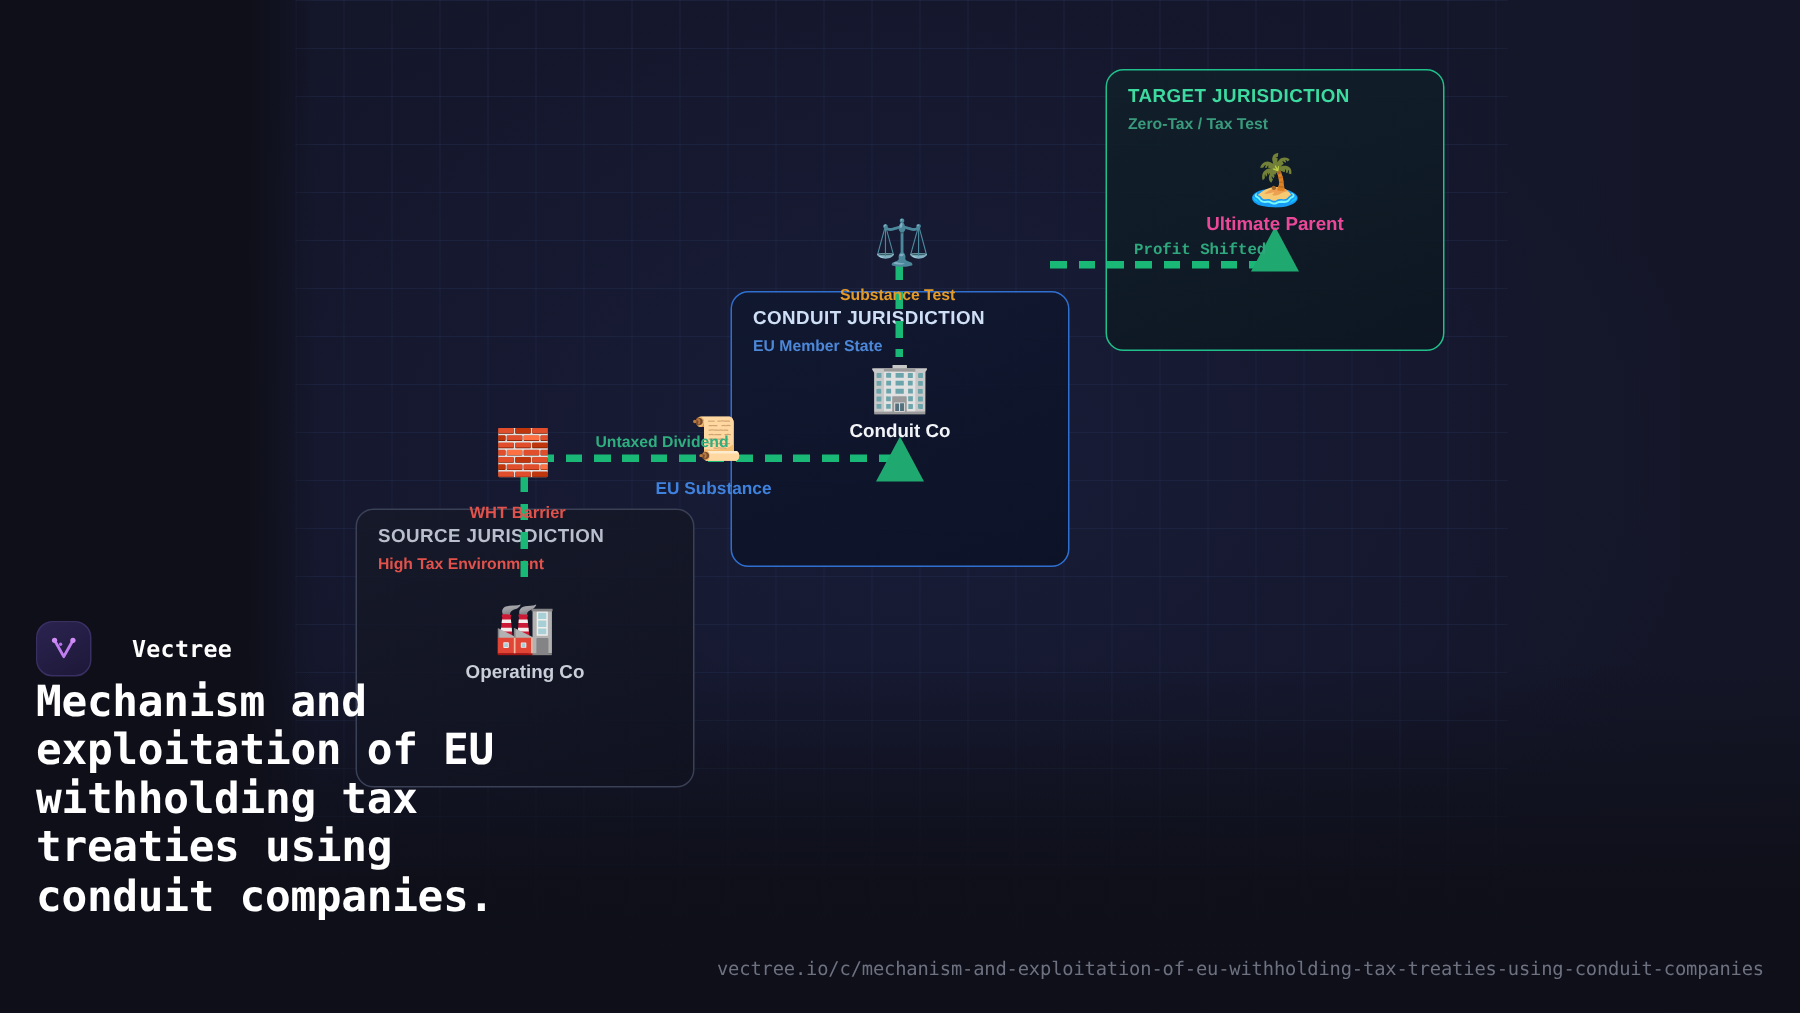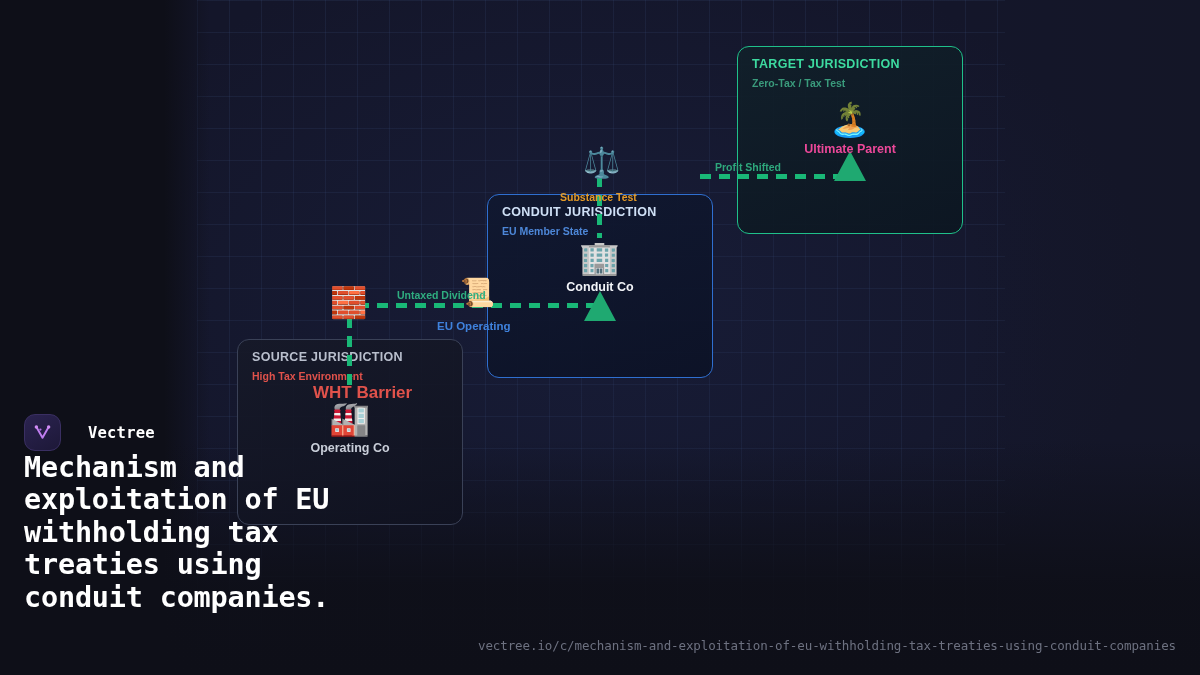"Profit Shifted" #lbl-profit { font-family: none -> Liberation Mono, monospace; left: 715px -> 756px }
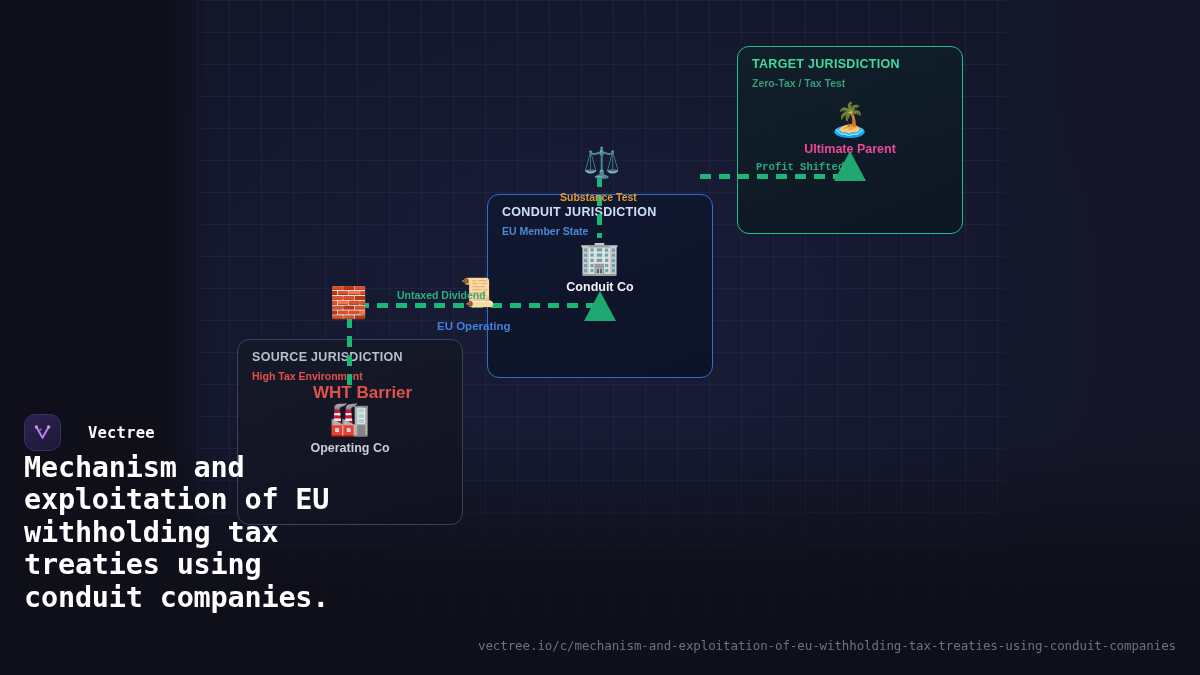"EU Operating" span.elabel { text: Operating -> Substance }
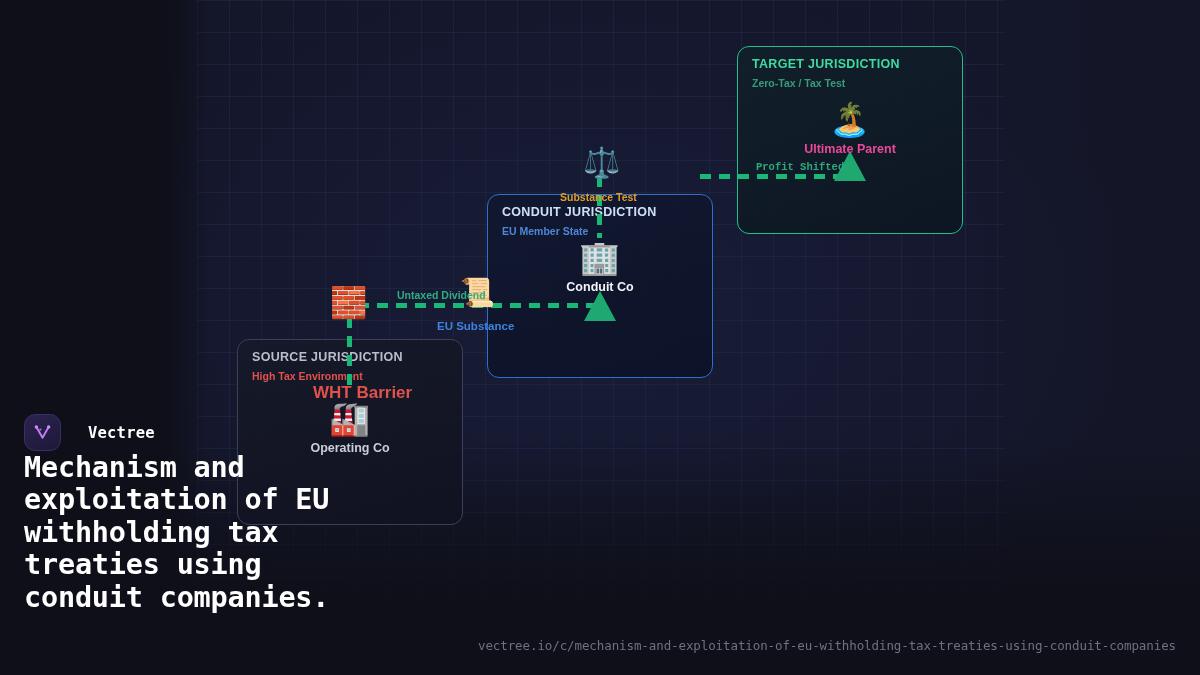"WHT Barrier" #lbl-wht { font-size: 17px -> 11px; margin-top: 47px -> none }
